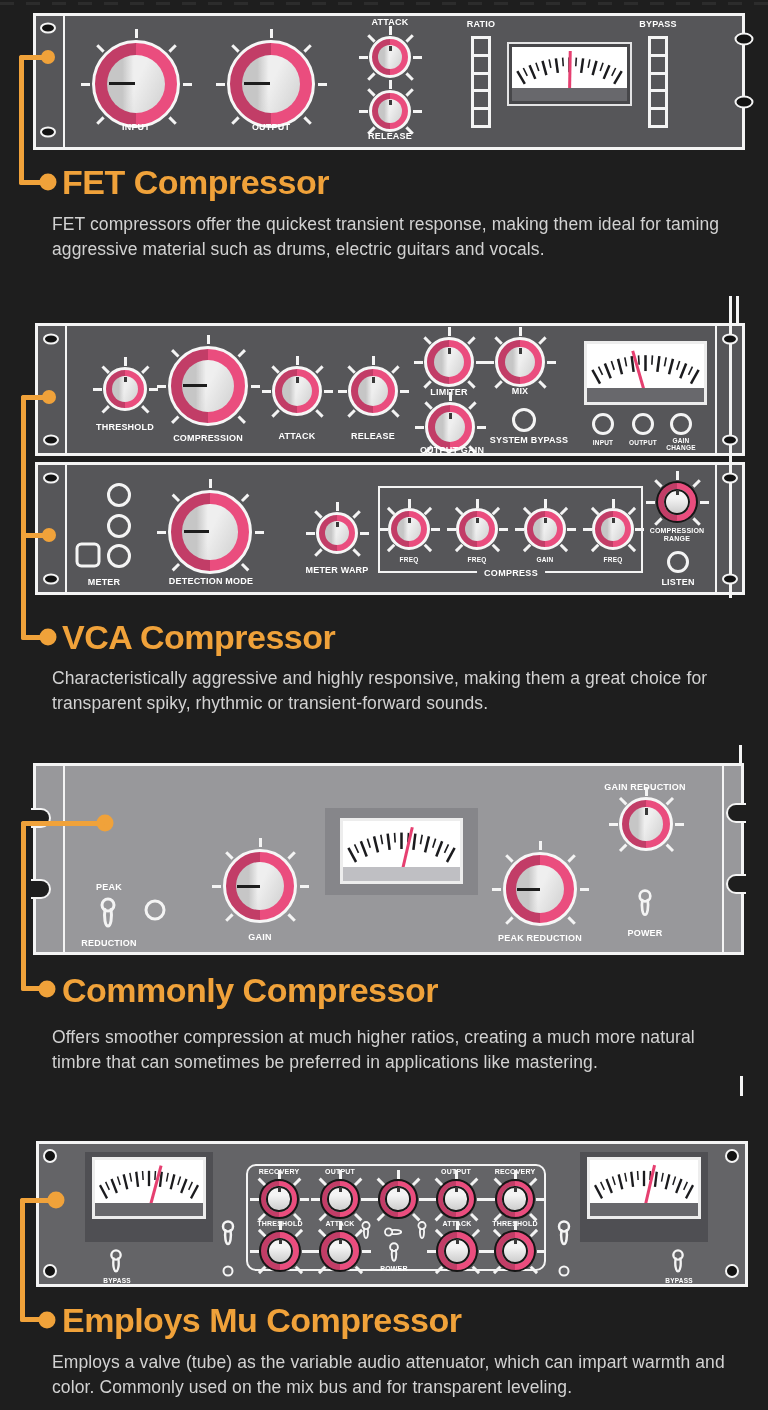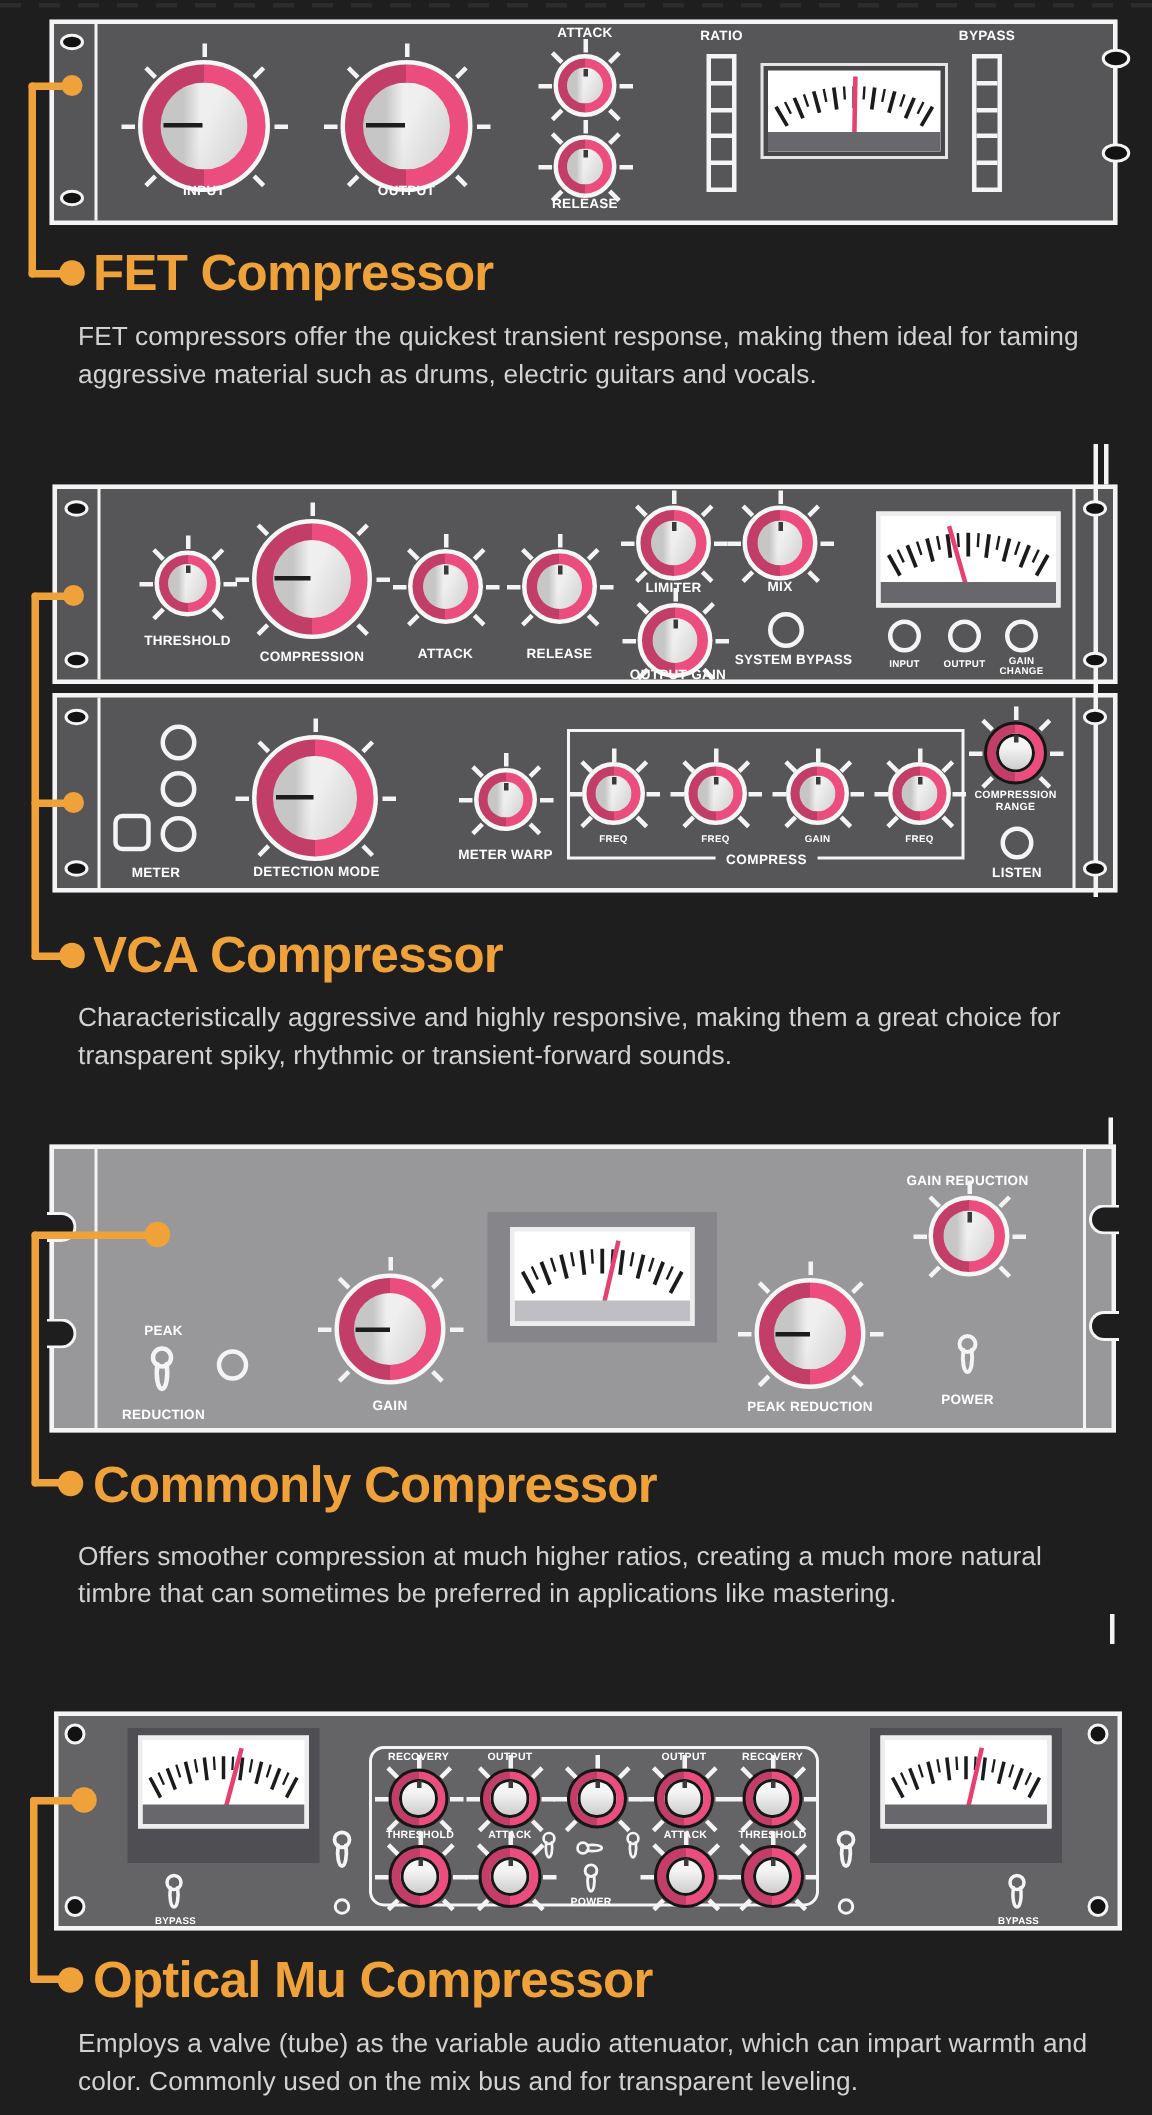"Optical Mu Compressor" div.heading { text: Optical -> Employs }
